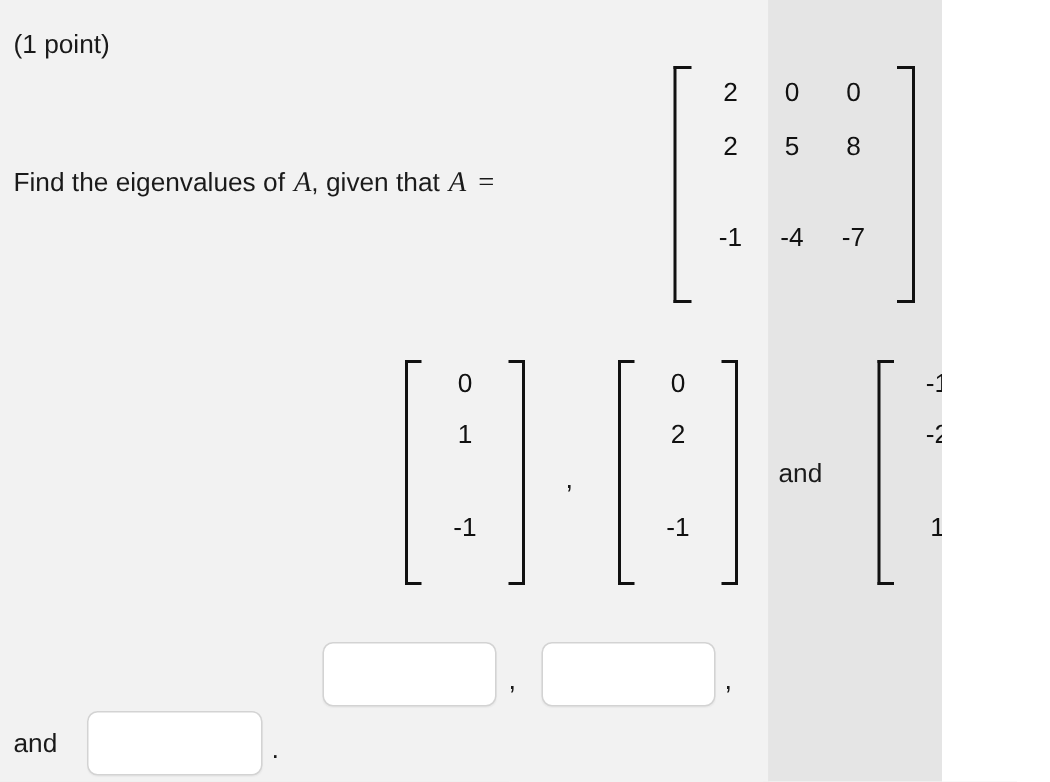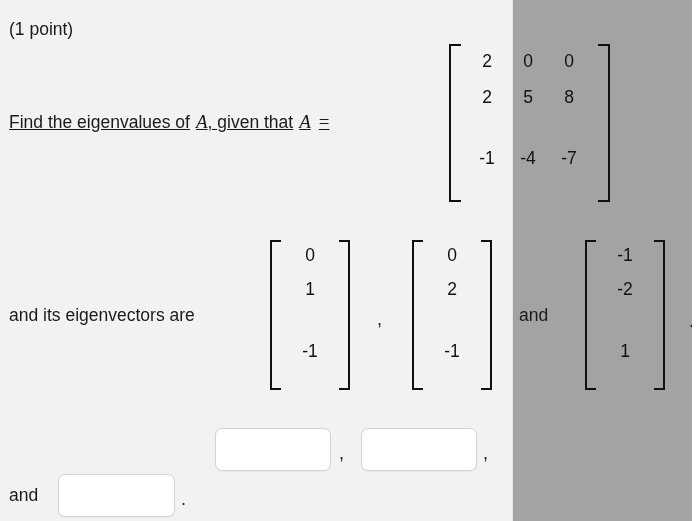"(1 point)" #page { background: #a3a3a3 -> #e5e5e5; width: 692px -> 628px }
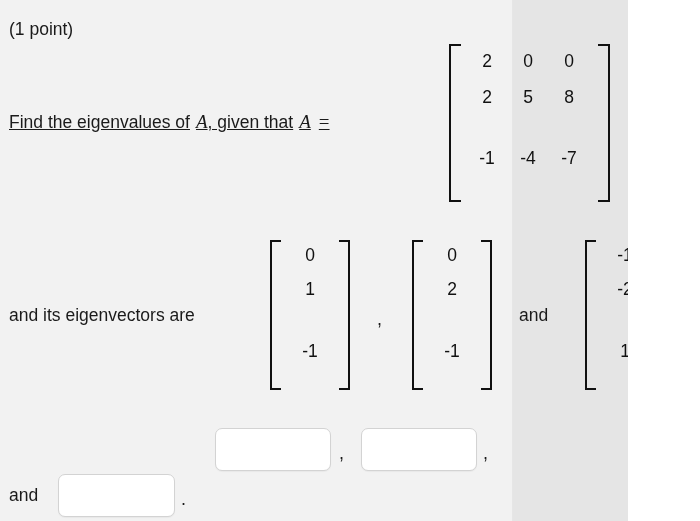"Find the eigenvalues of A," div.txt { text-decoration: underline -> none }
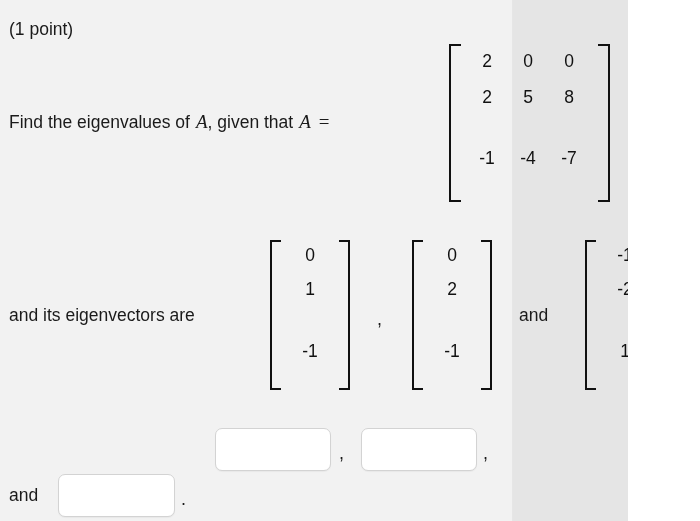"and its eigenvectors are" div.txt { html: <div>and its eigenvectors are</div> -> none }
